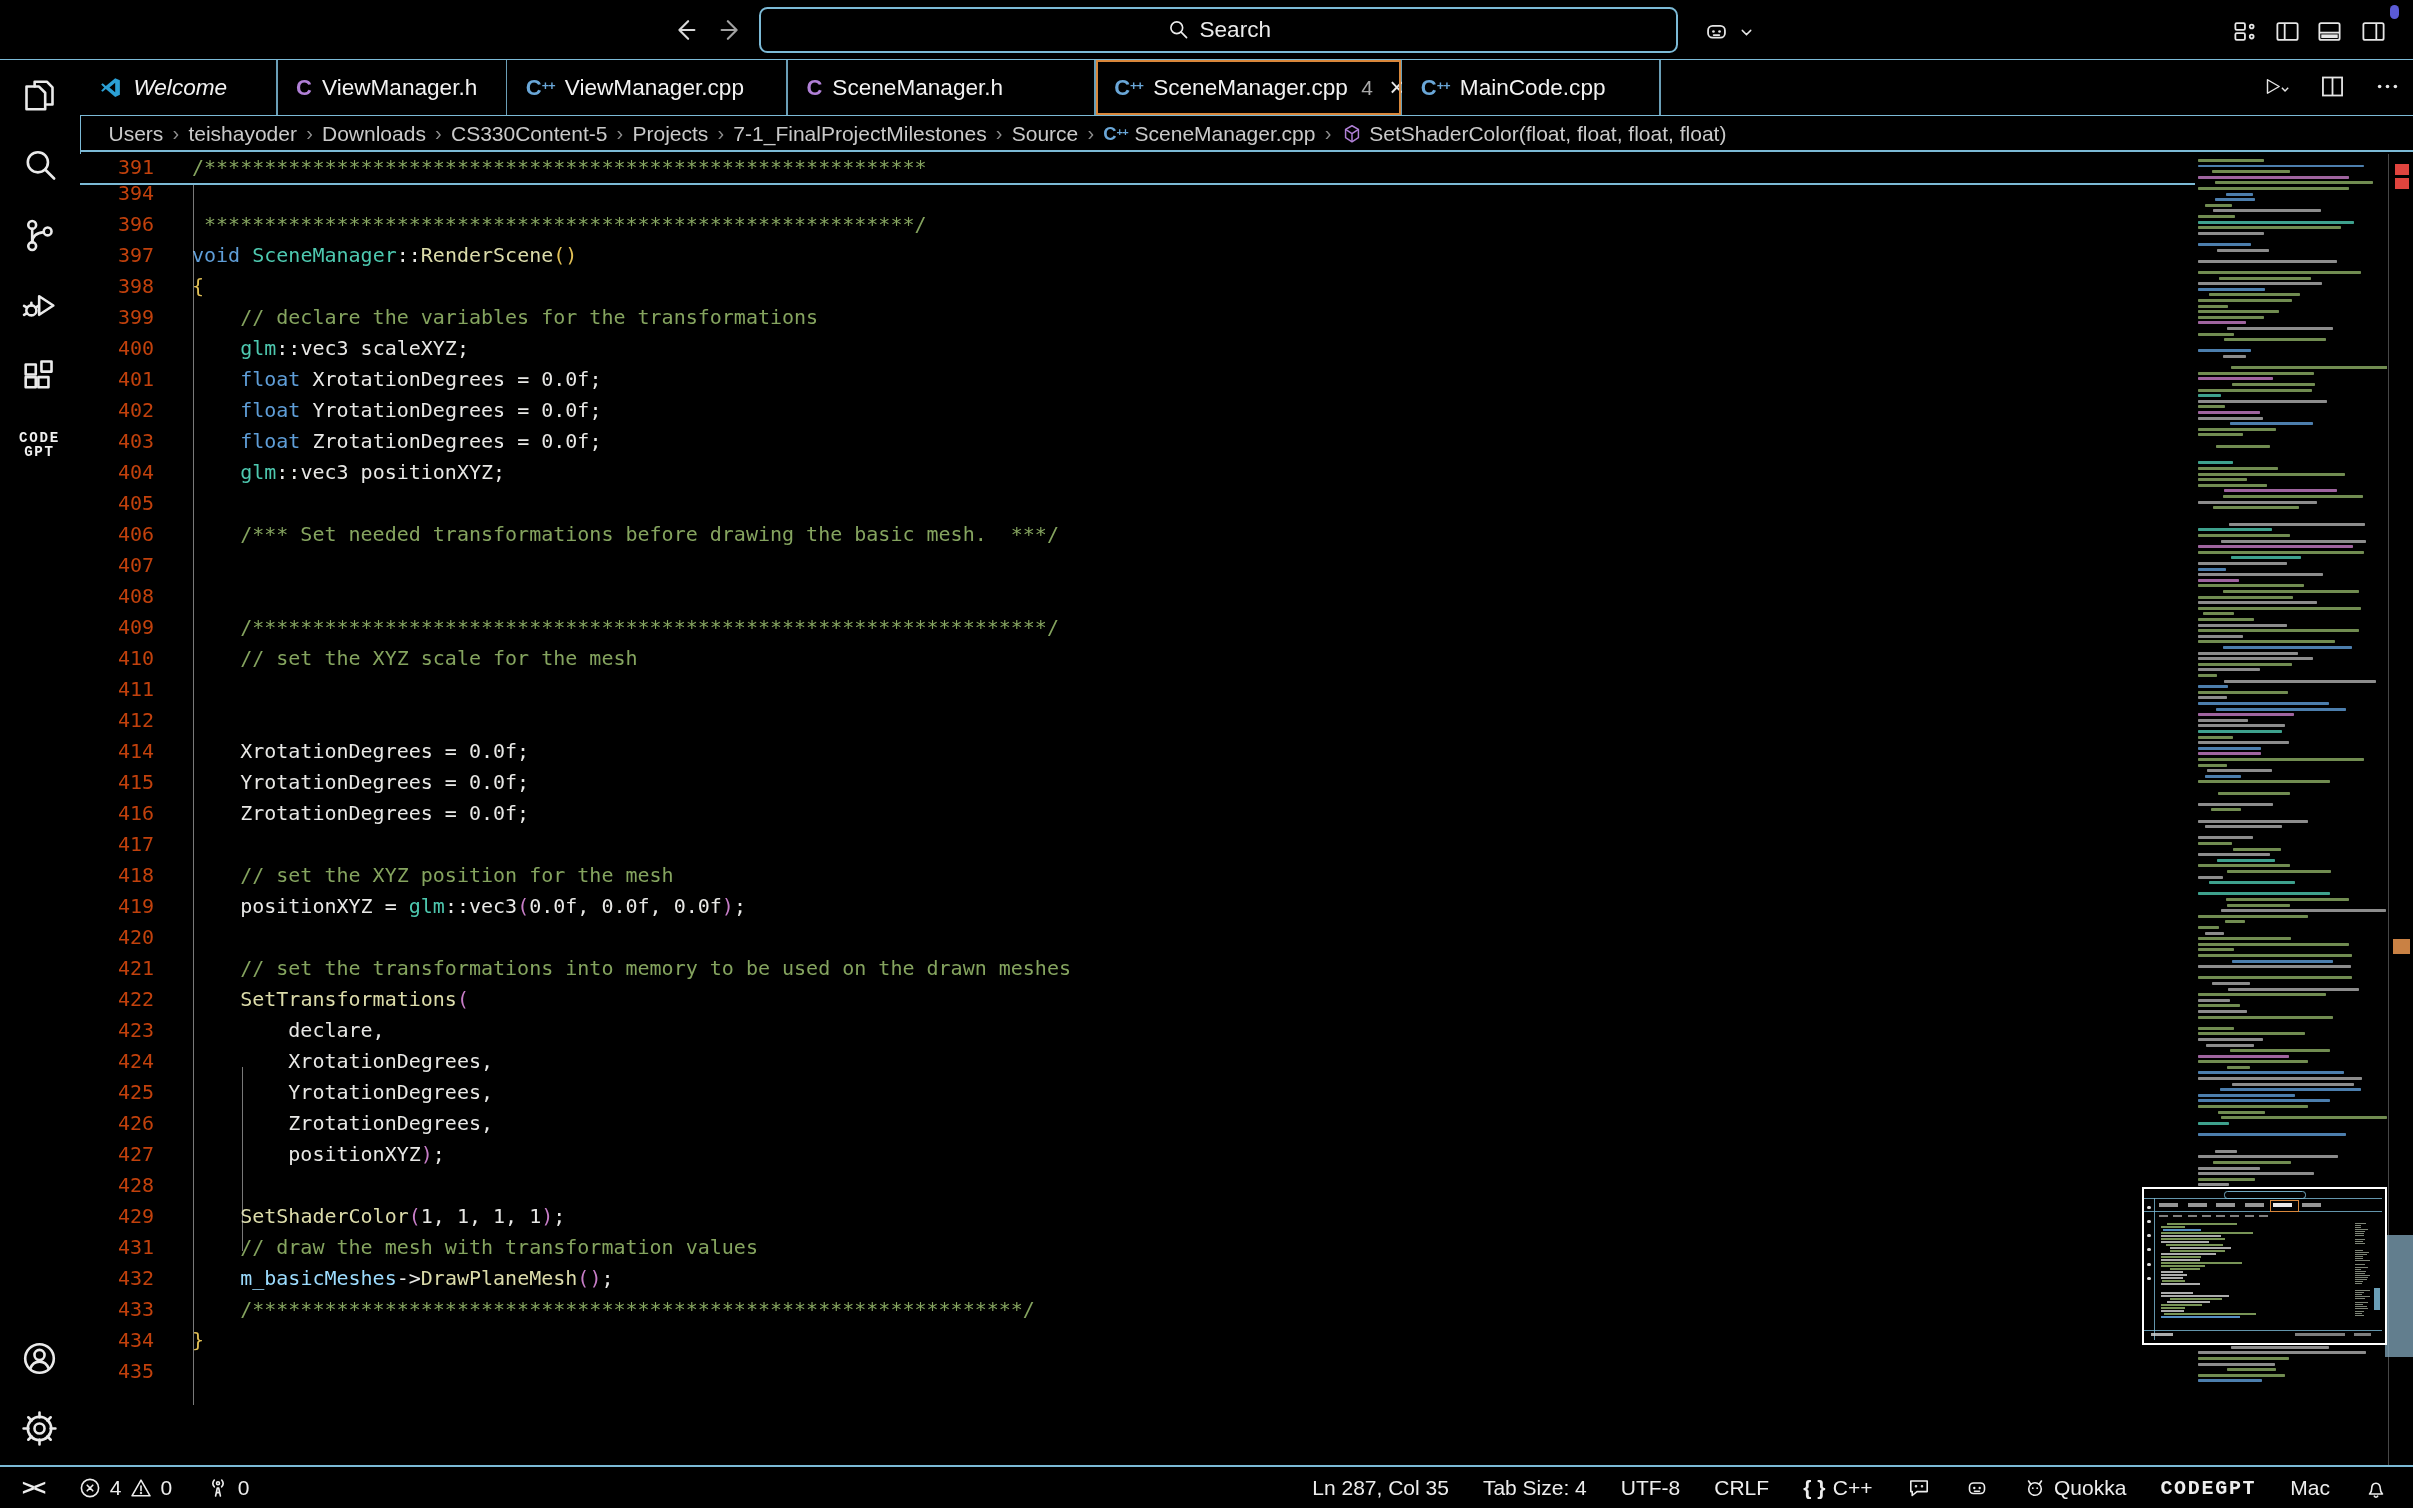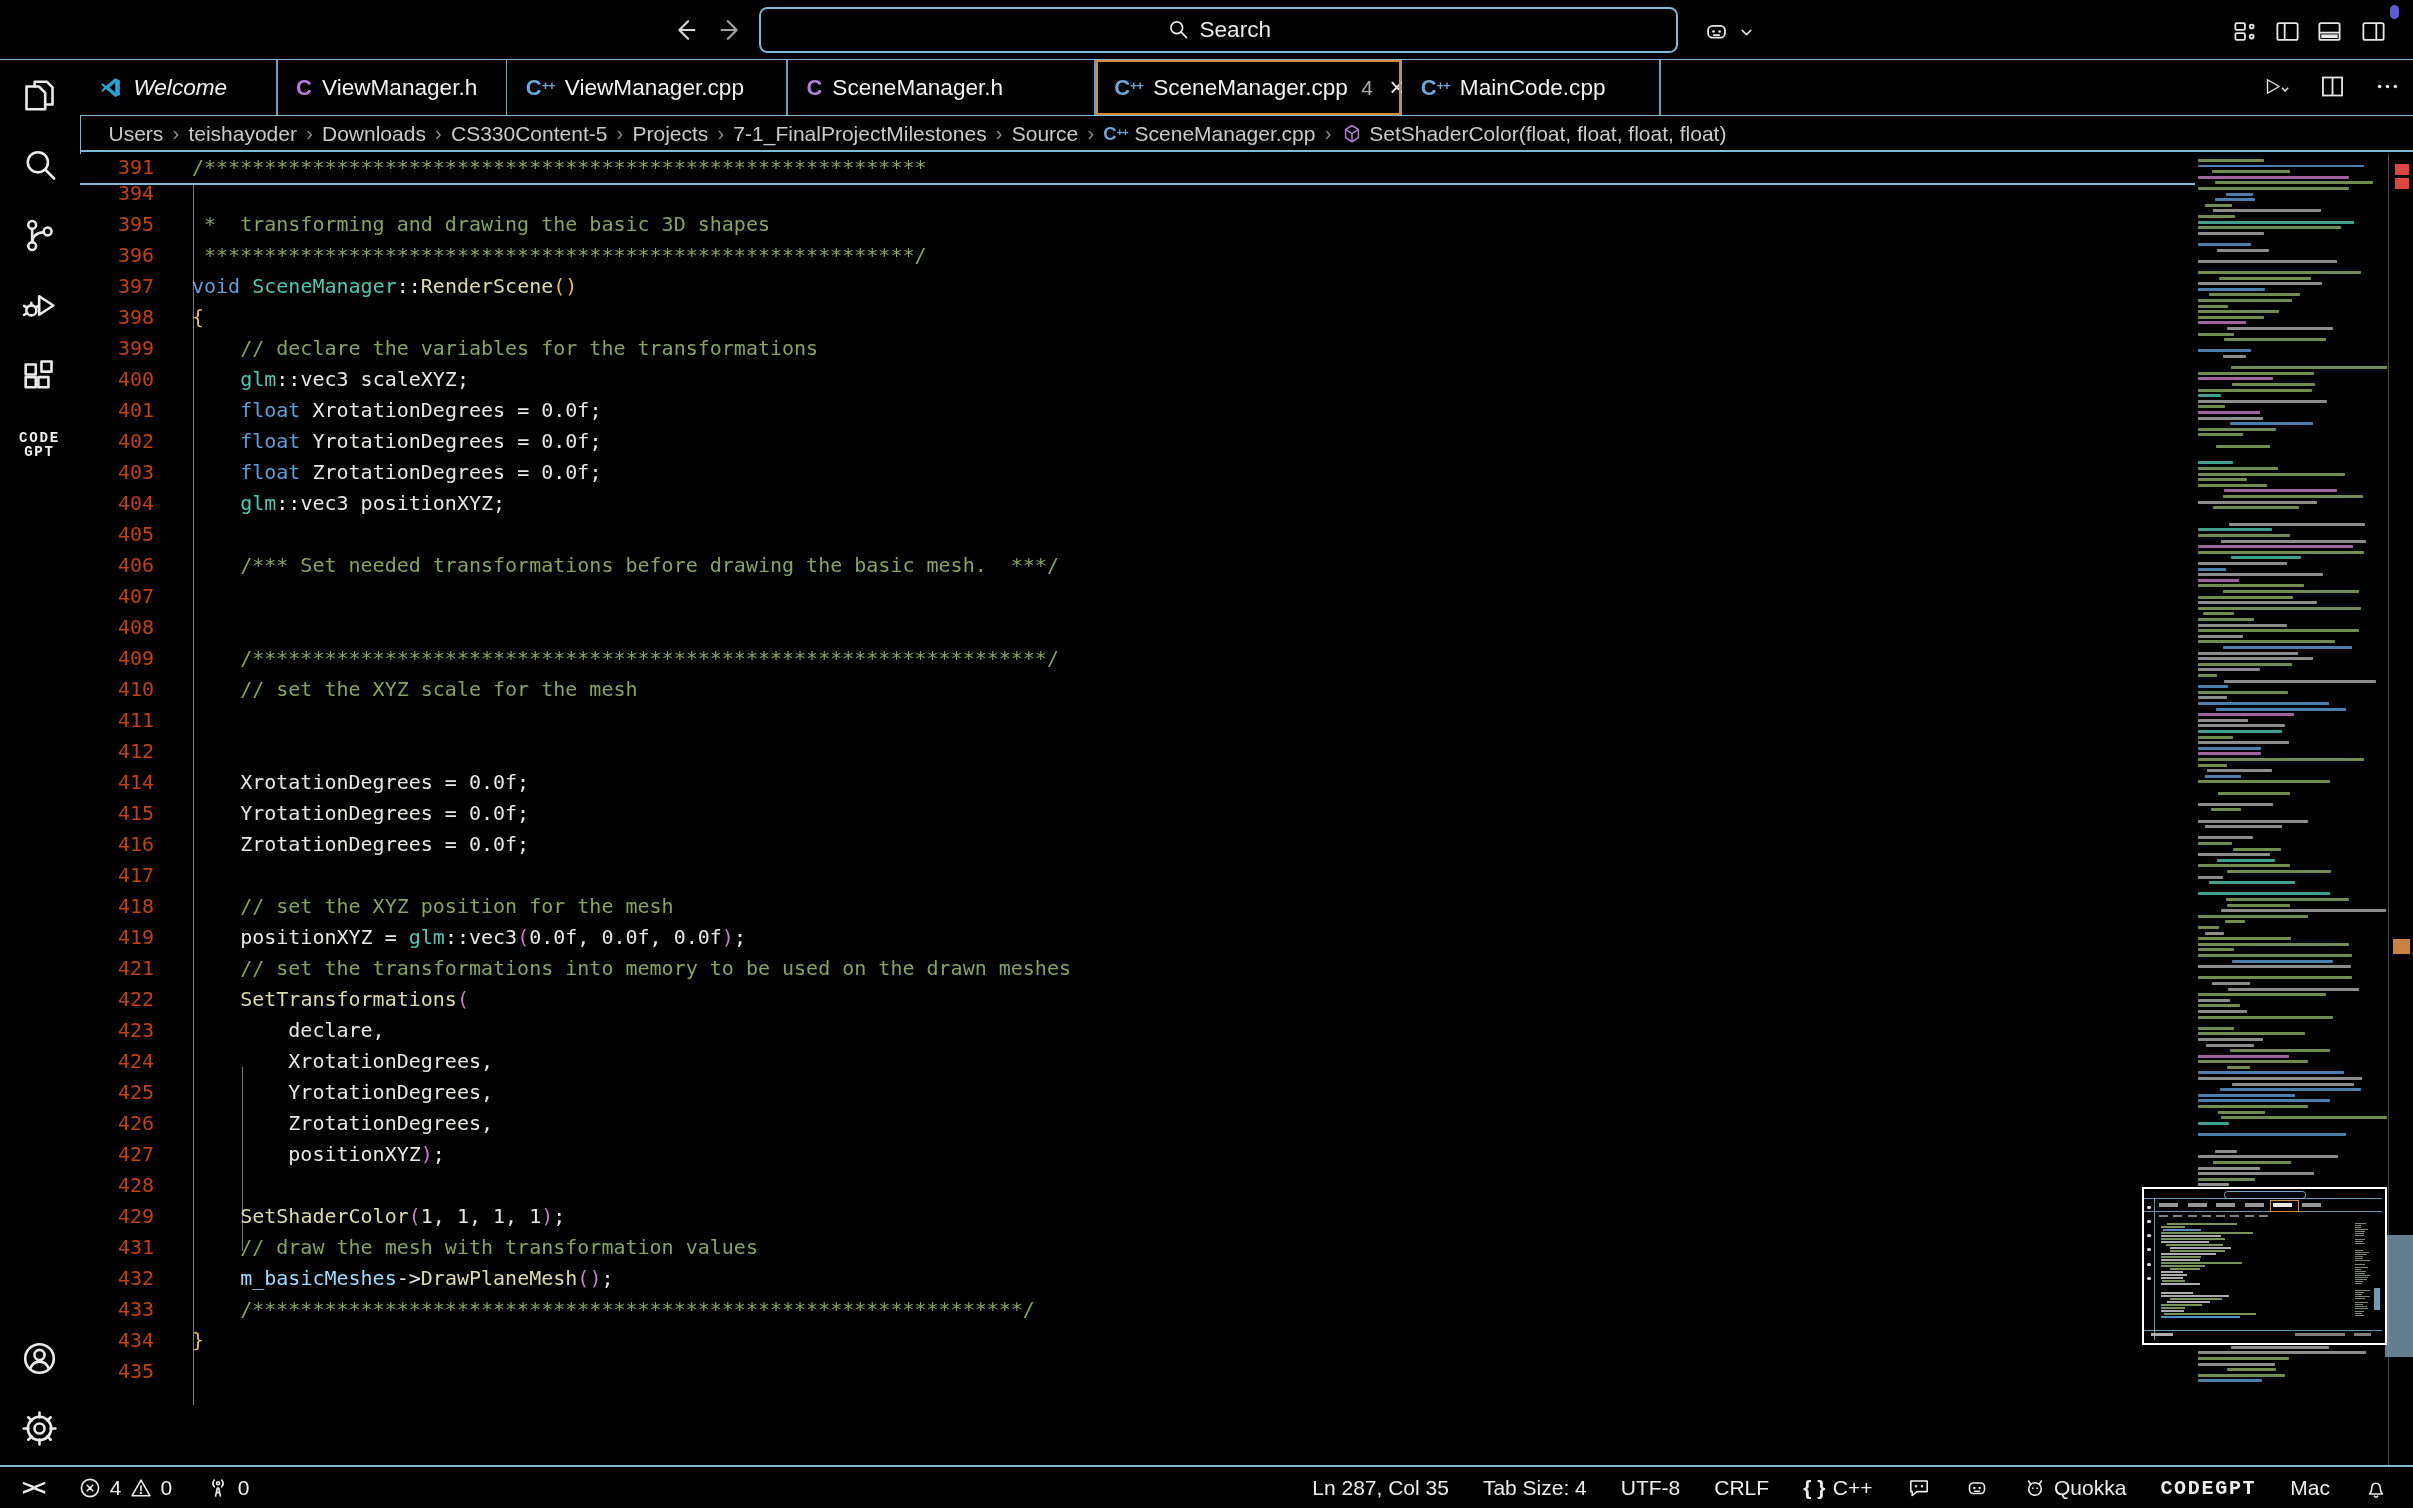"395" div.crow { html: <div><span>395</span><span><span> * transforming and drawing the basic 3D shapes</span></span></div> -> none }
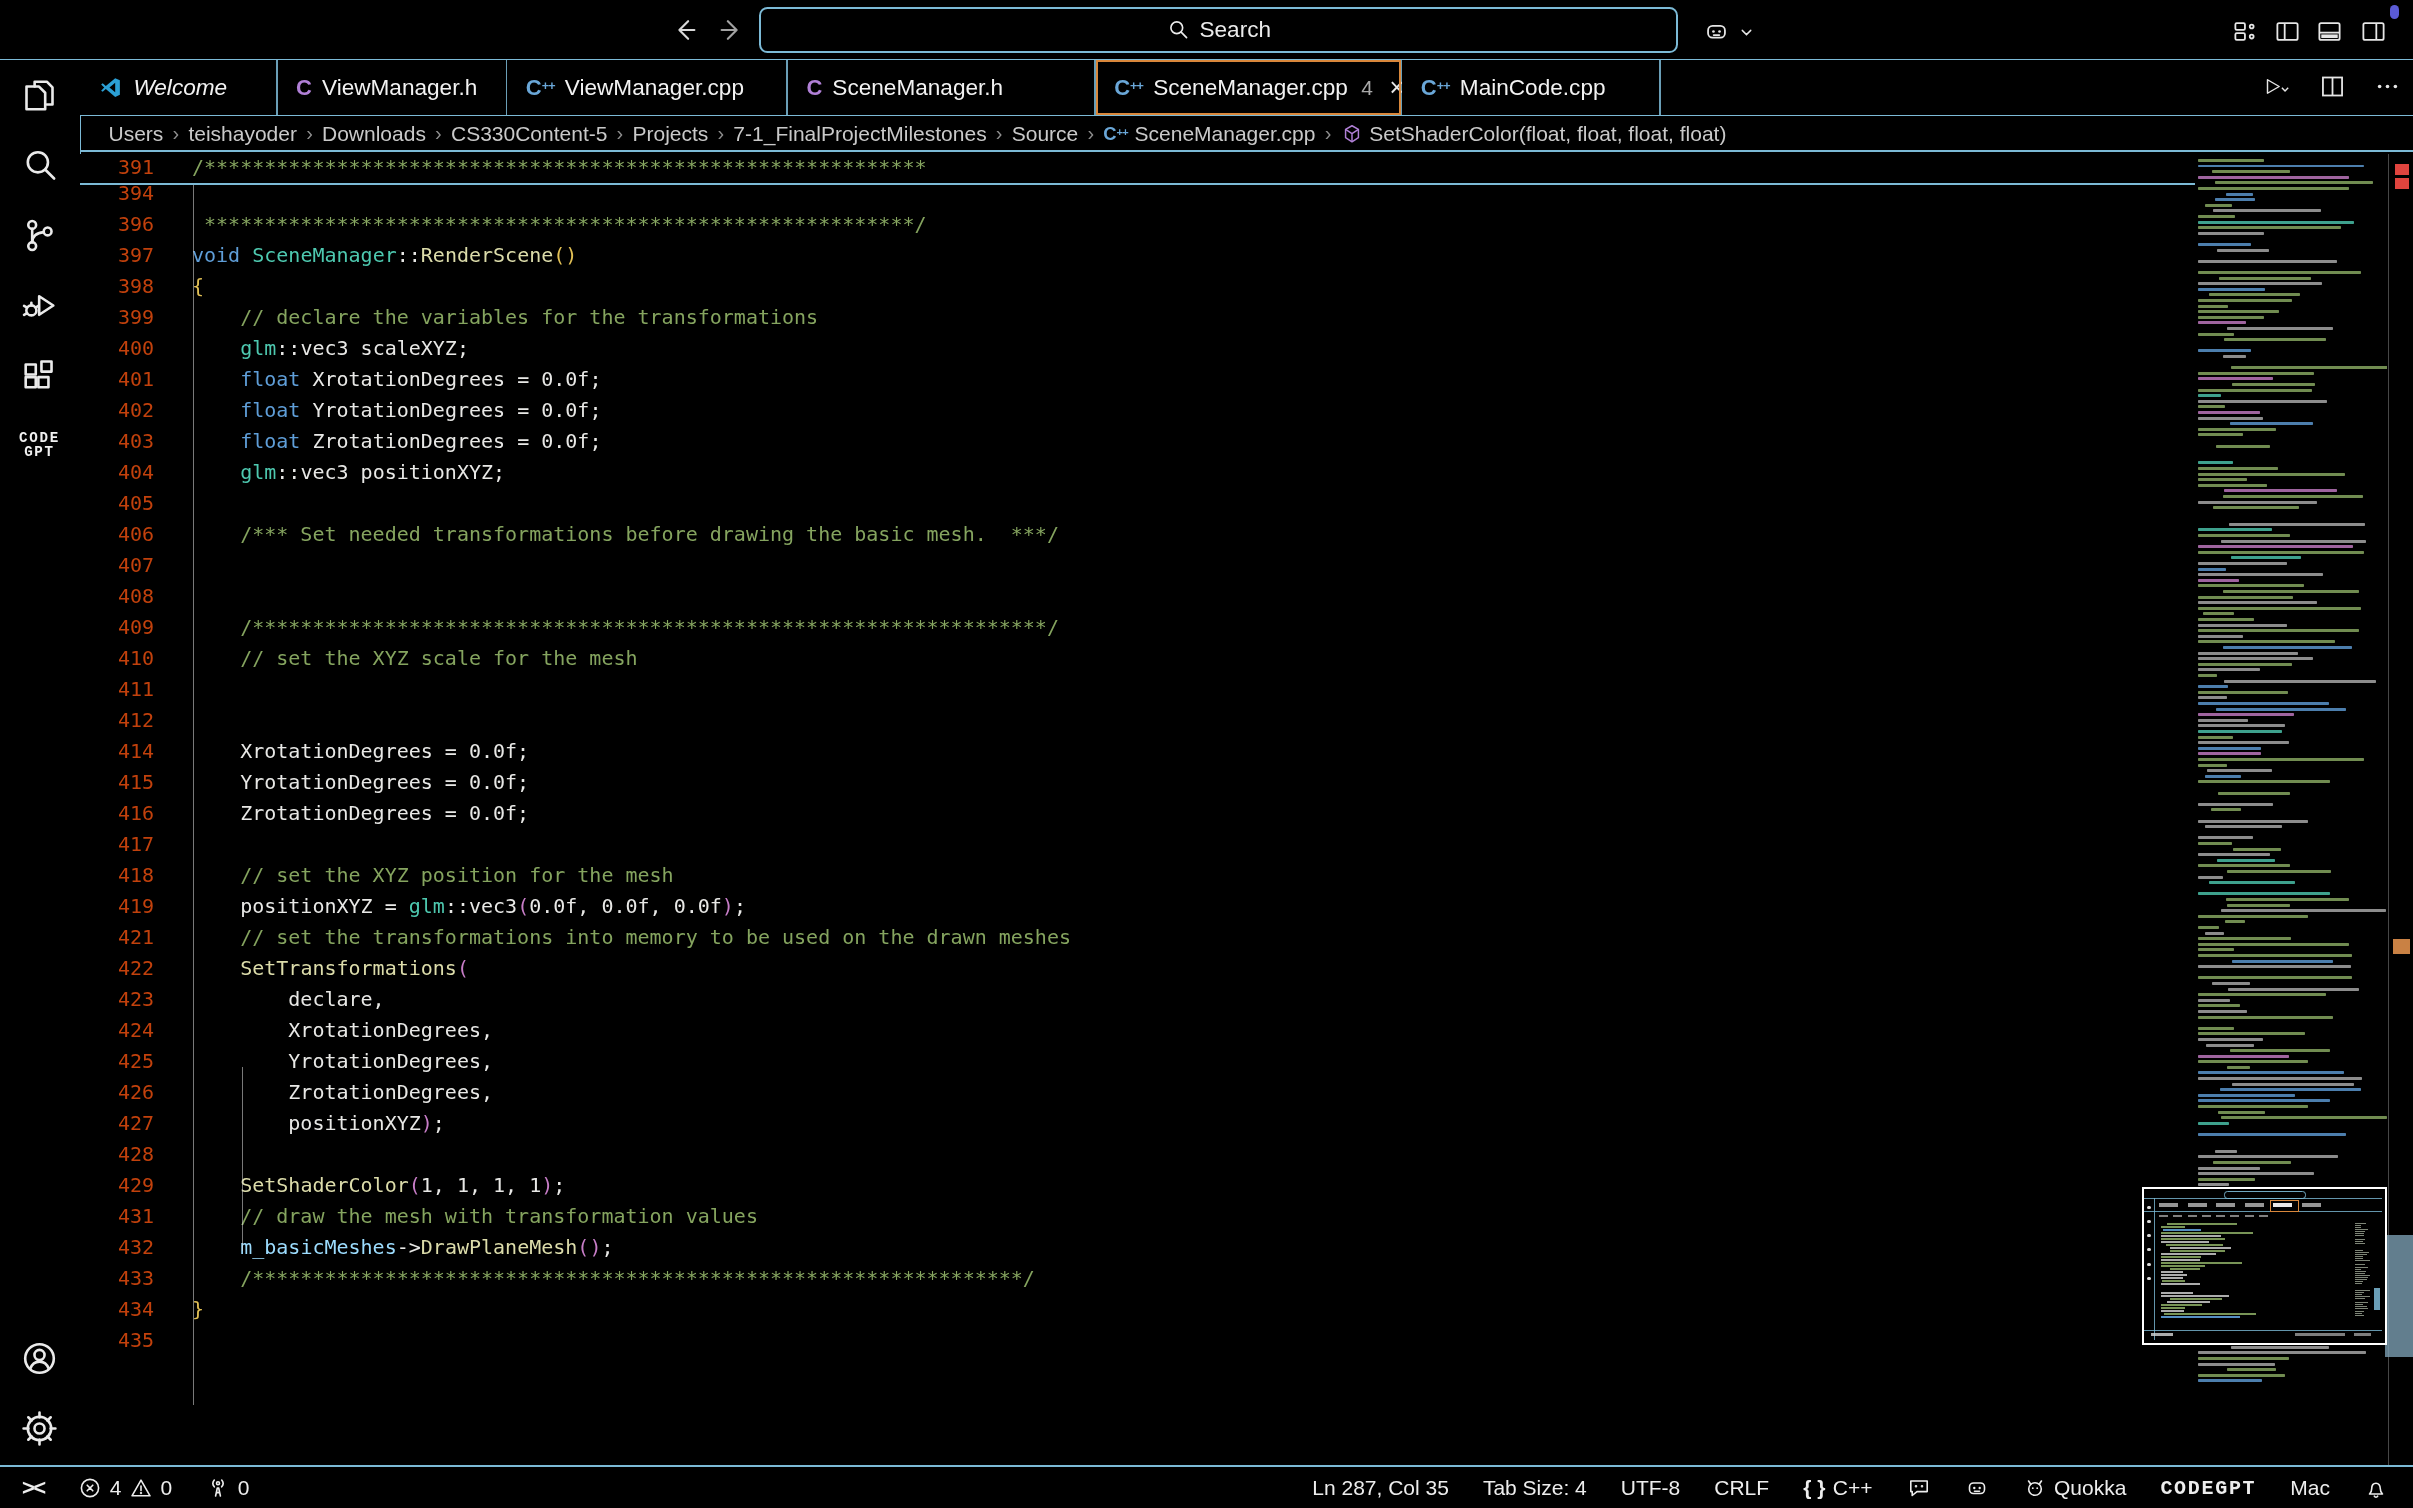"420" div.crow { html: none -> <div><span>420</span><span></span></div> }
